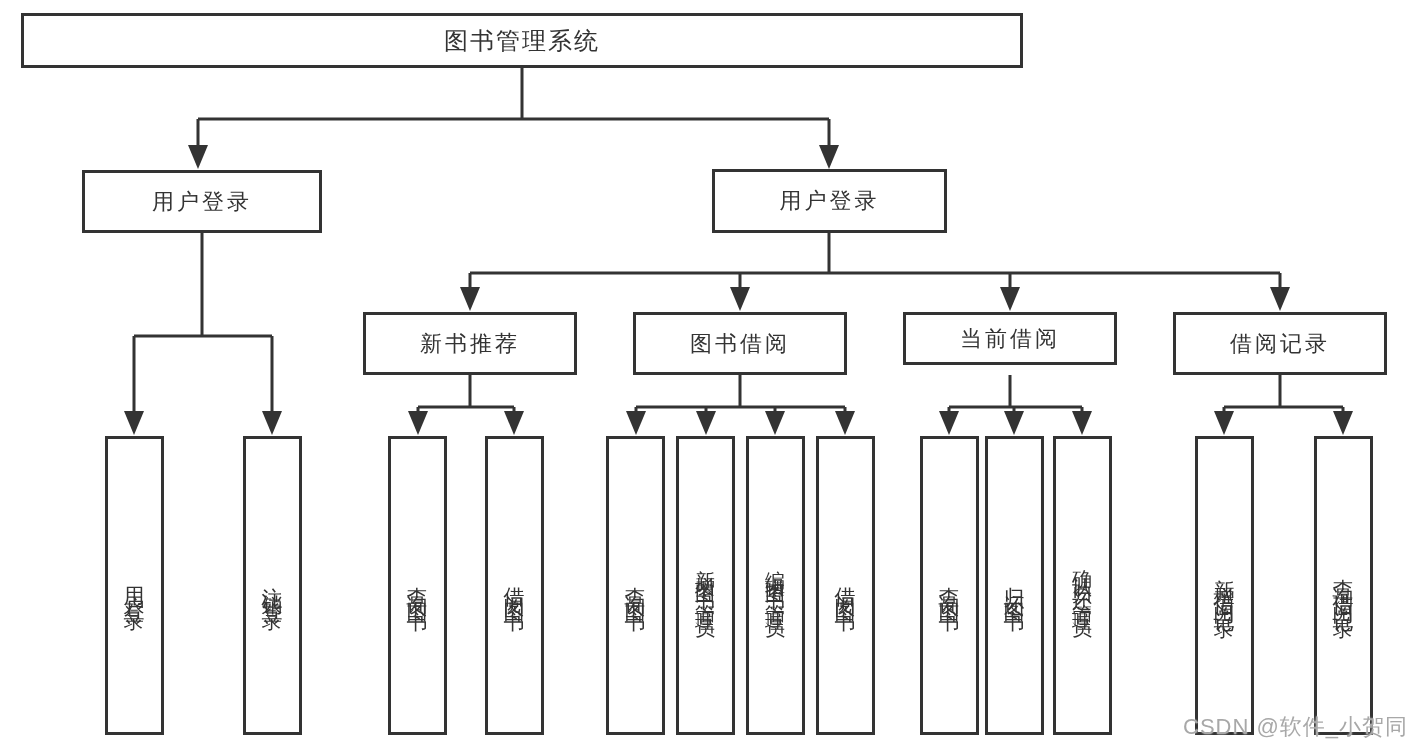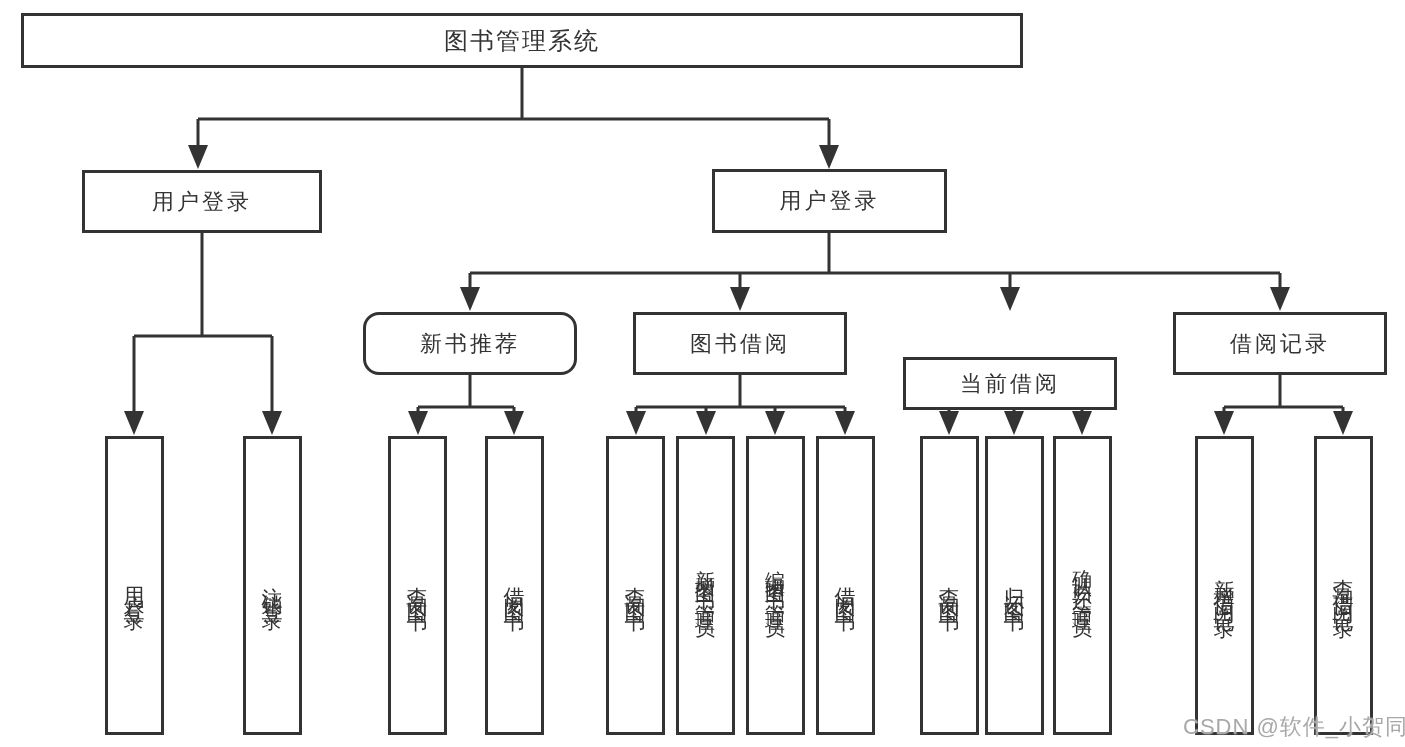"新书推荐" div.node { border-radius: 16px -> none }
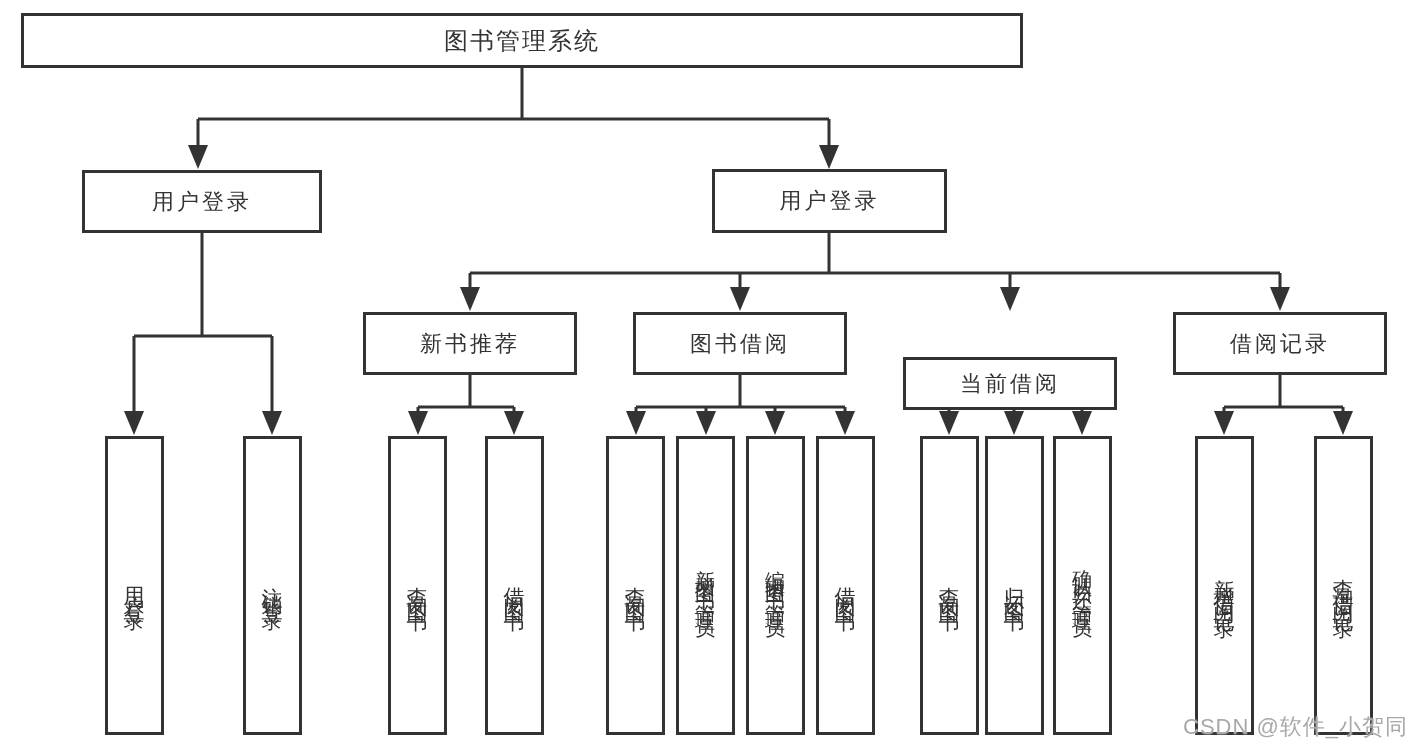"当前借阅" div.node { margin-top: 45px -> none }
